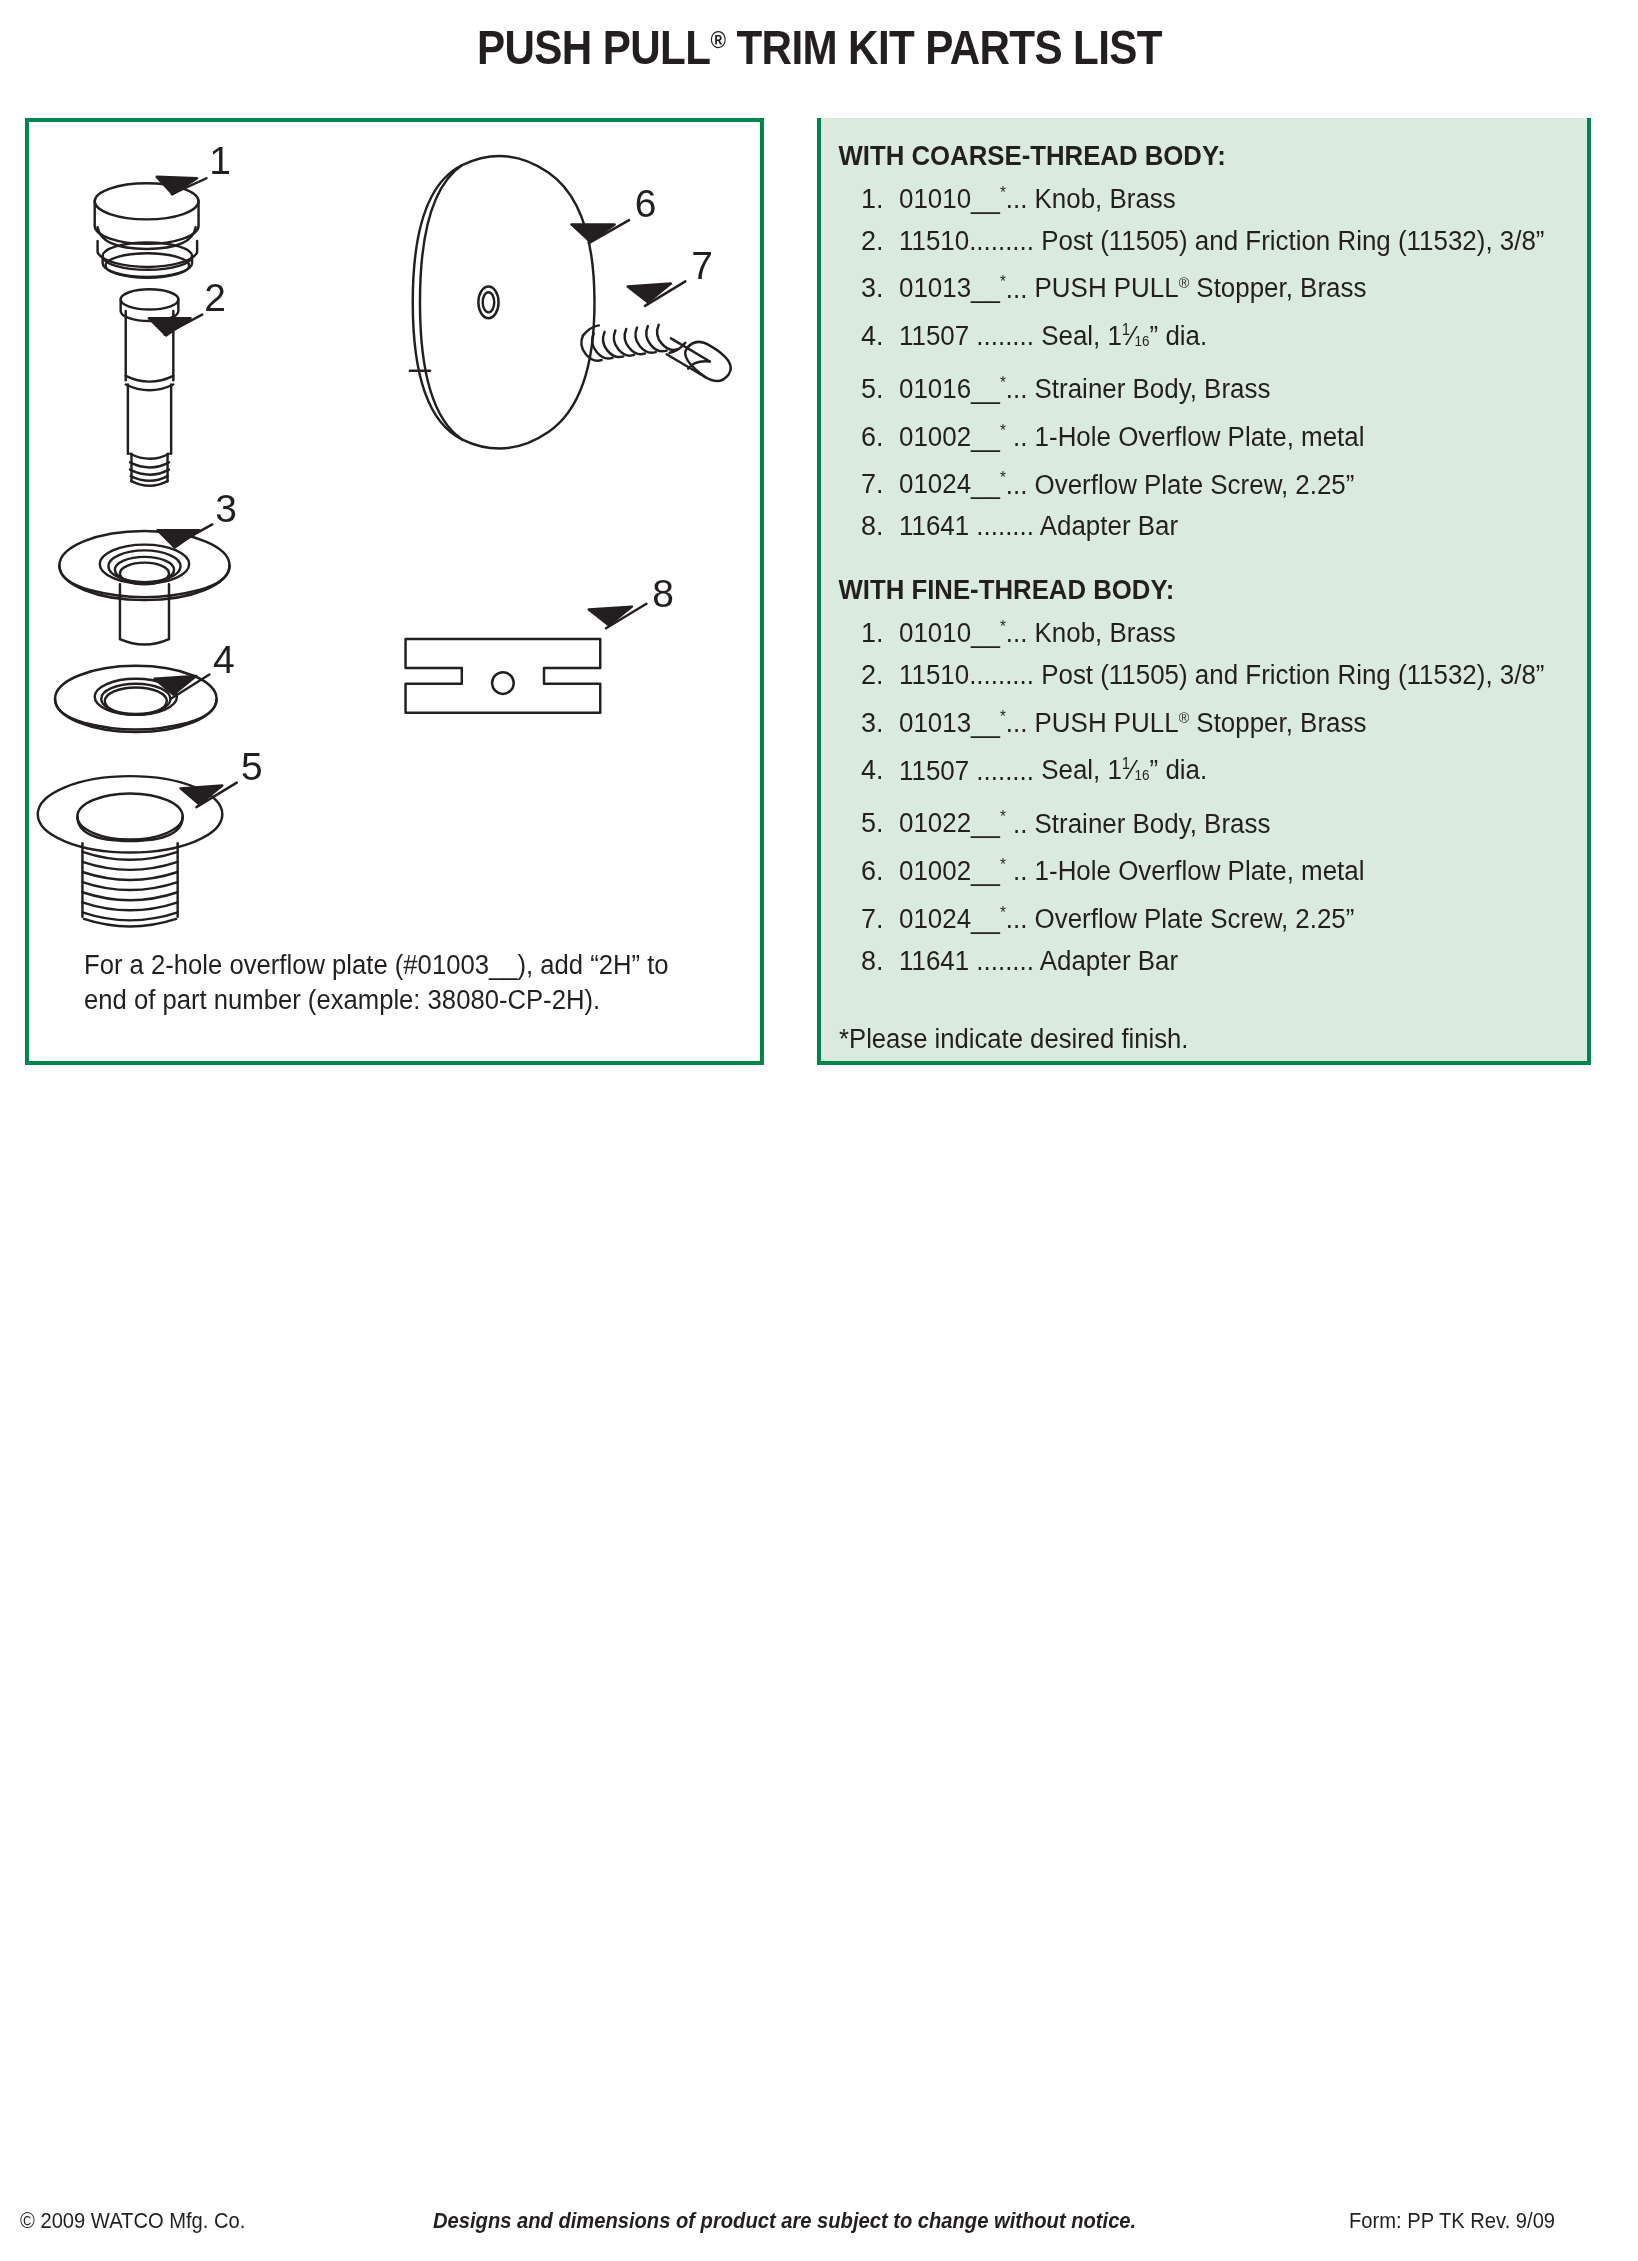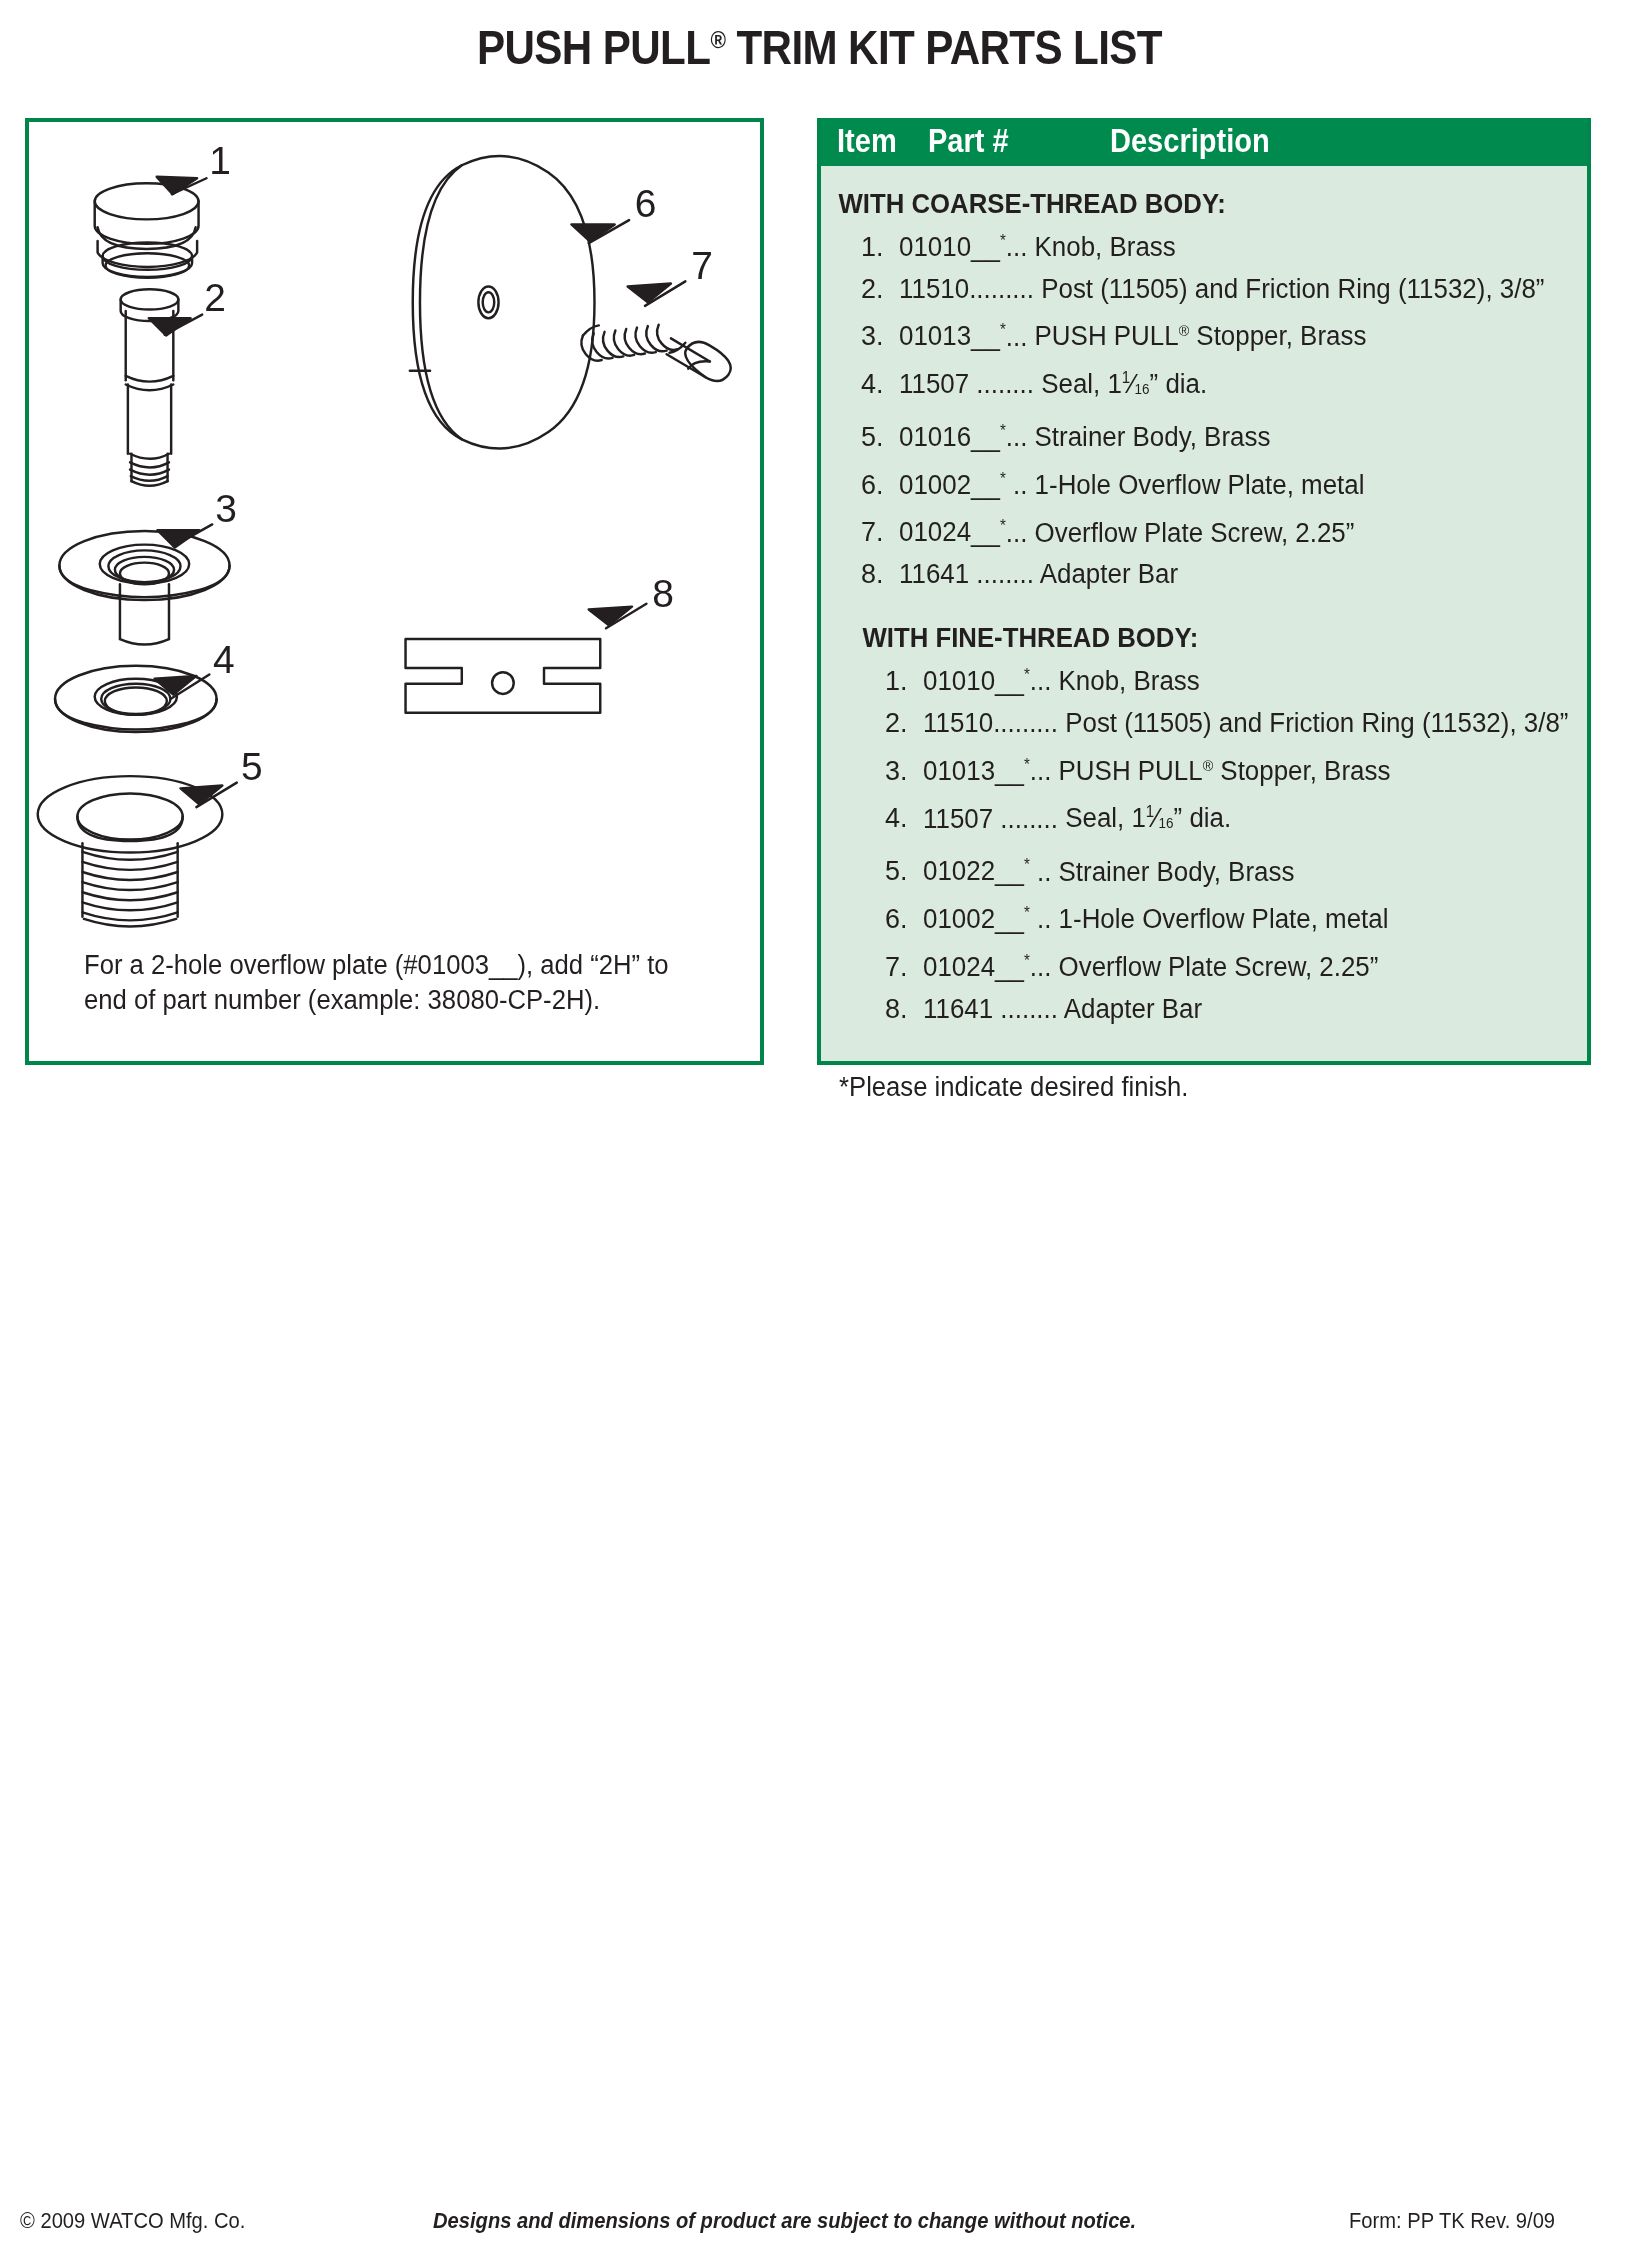"Item" div { html: <div> <span>Item</span> <span>Part #</span> <span>Description</span> </div> -> none }
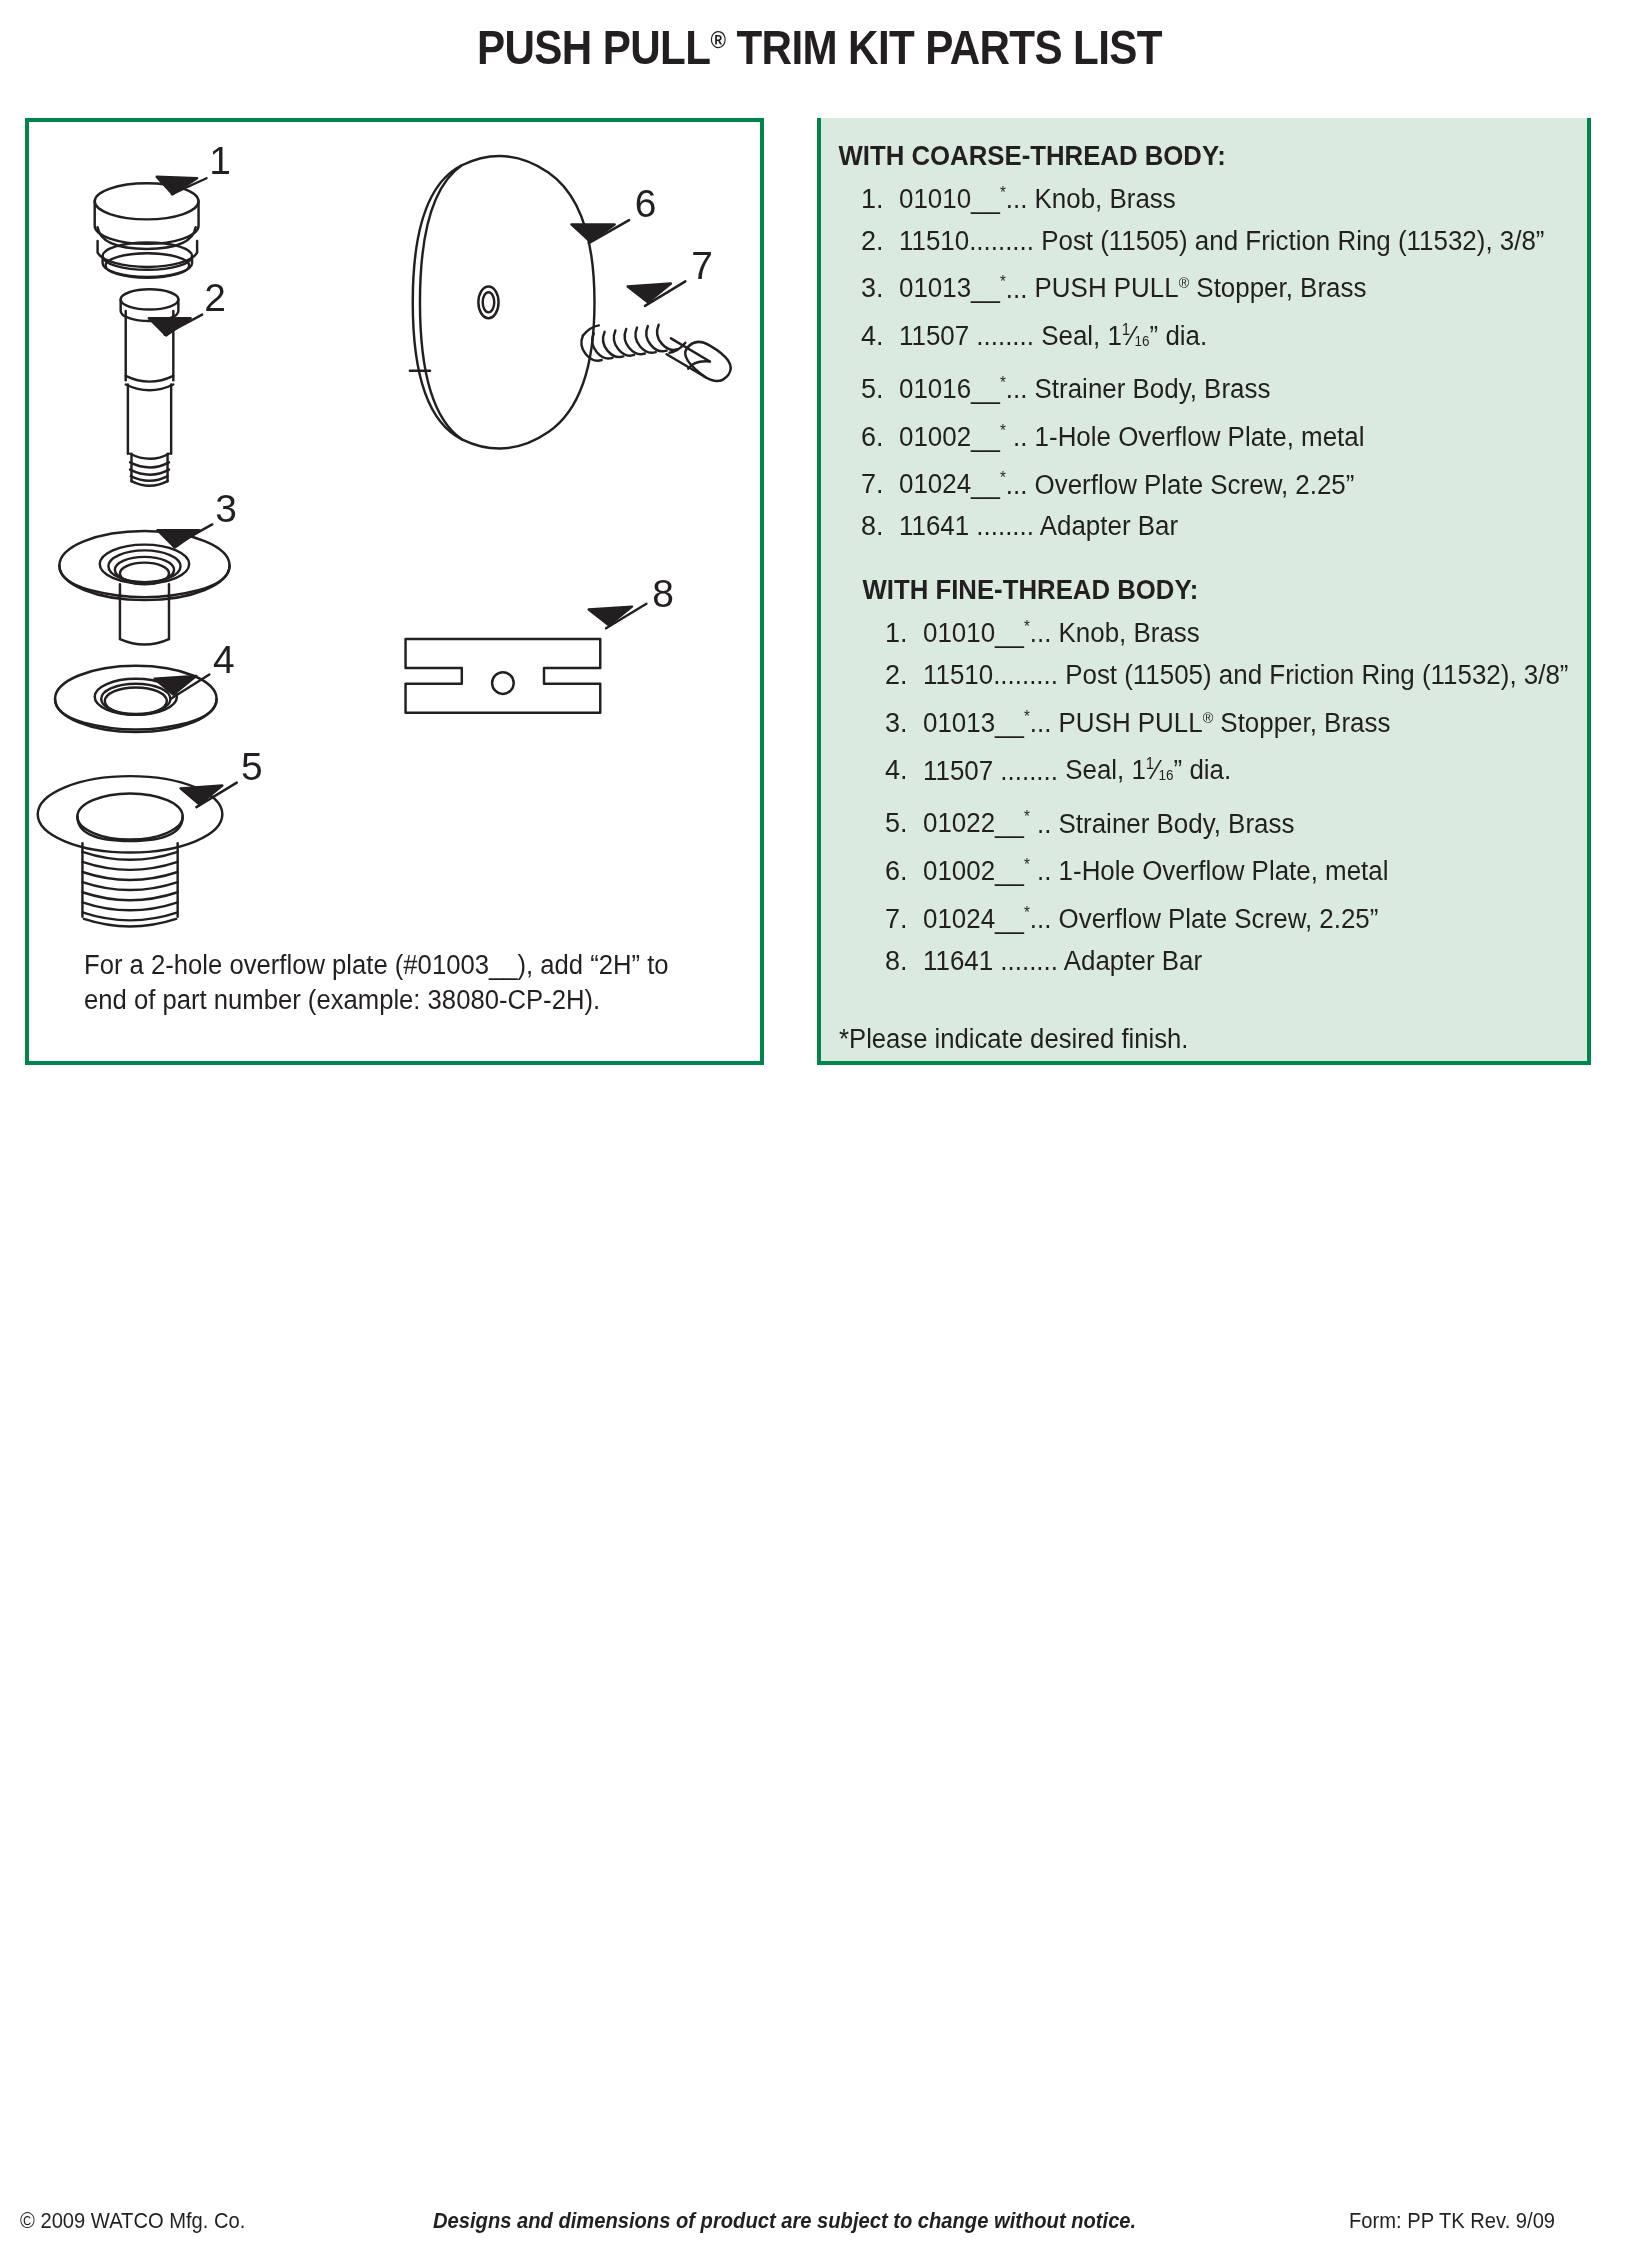"WITH FINE-THREAD BODY:" div.section { padding-left: 24px -> none }
